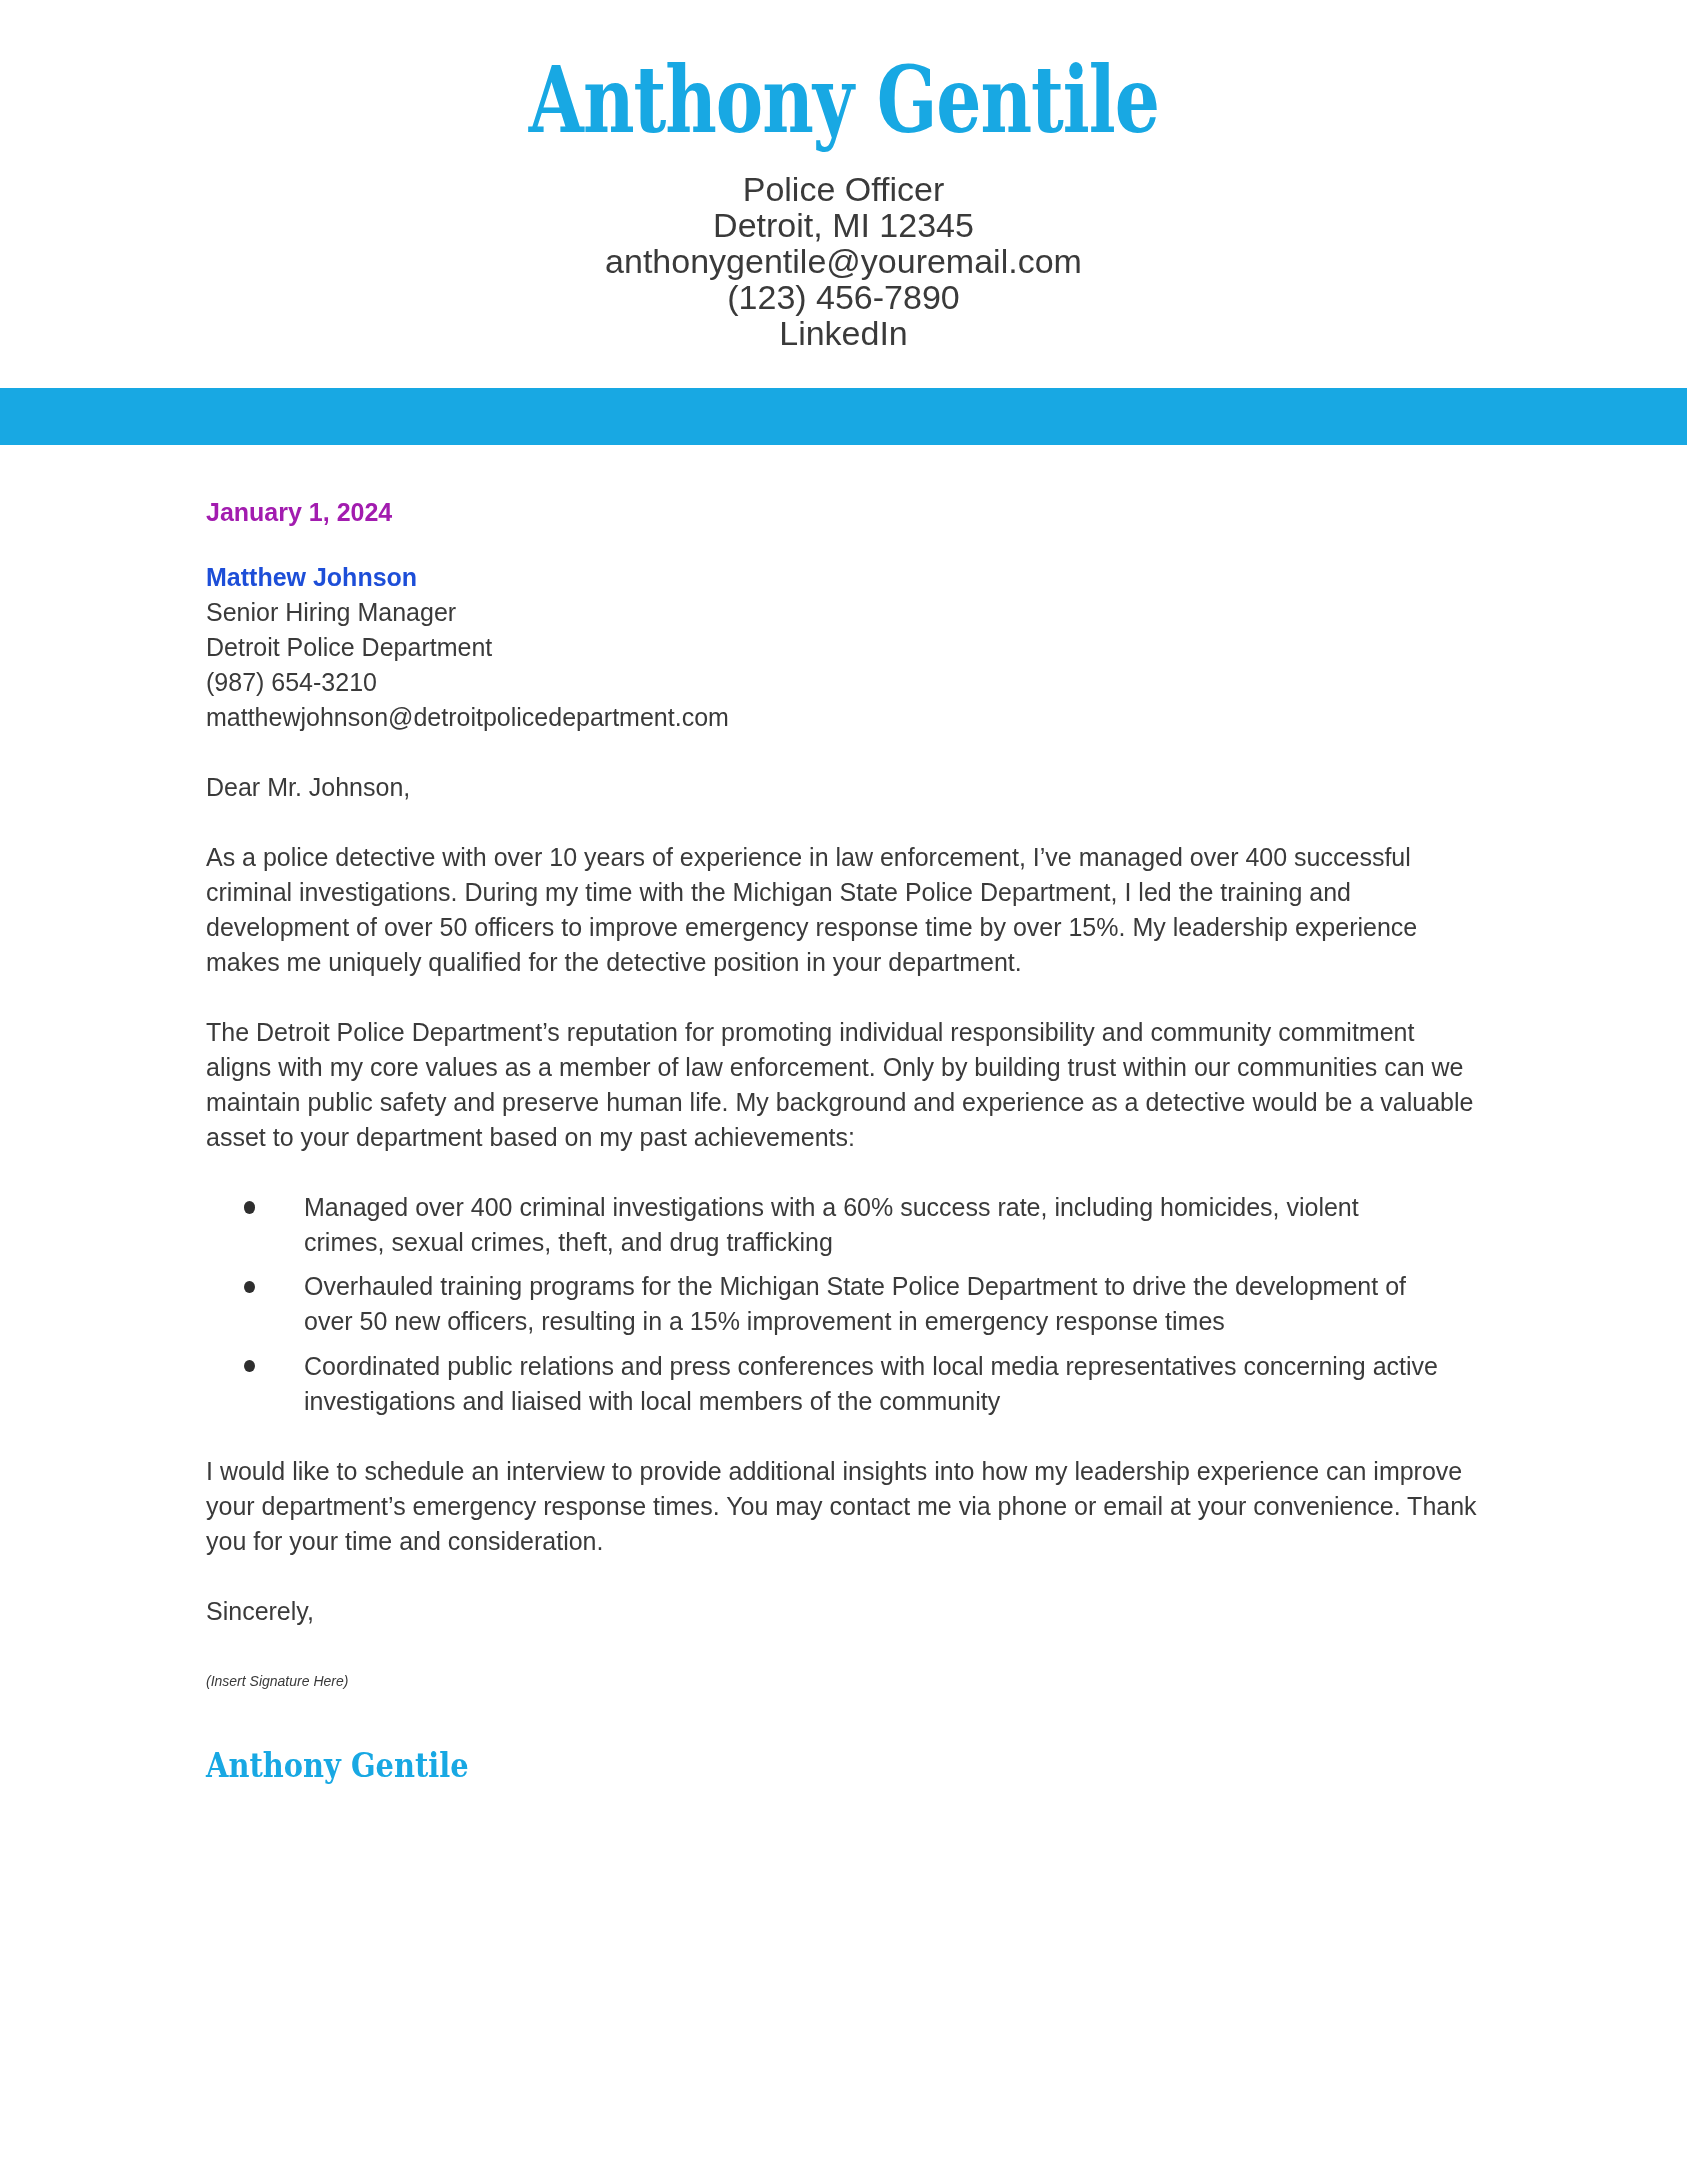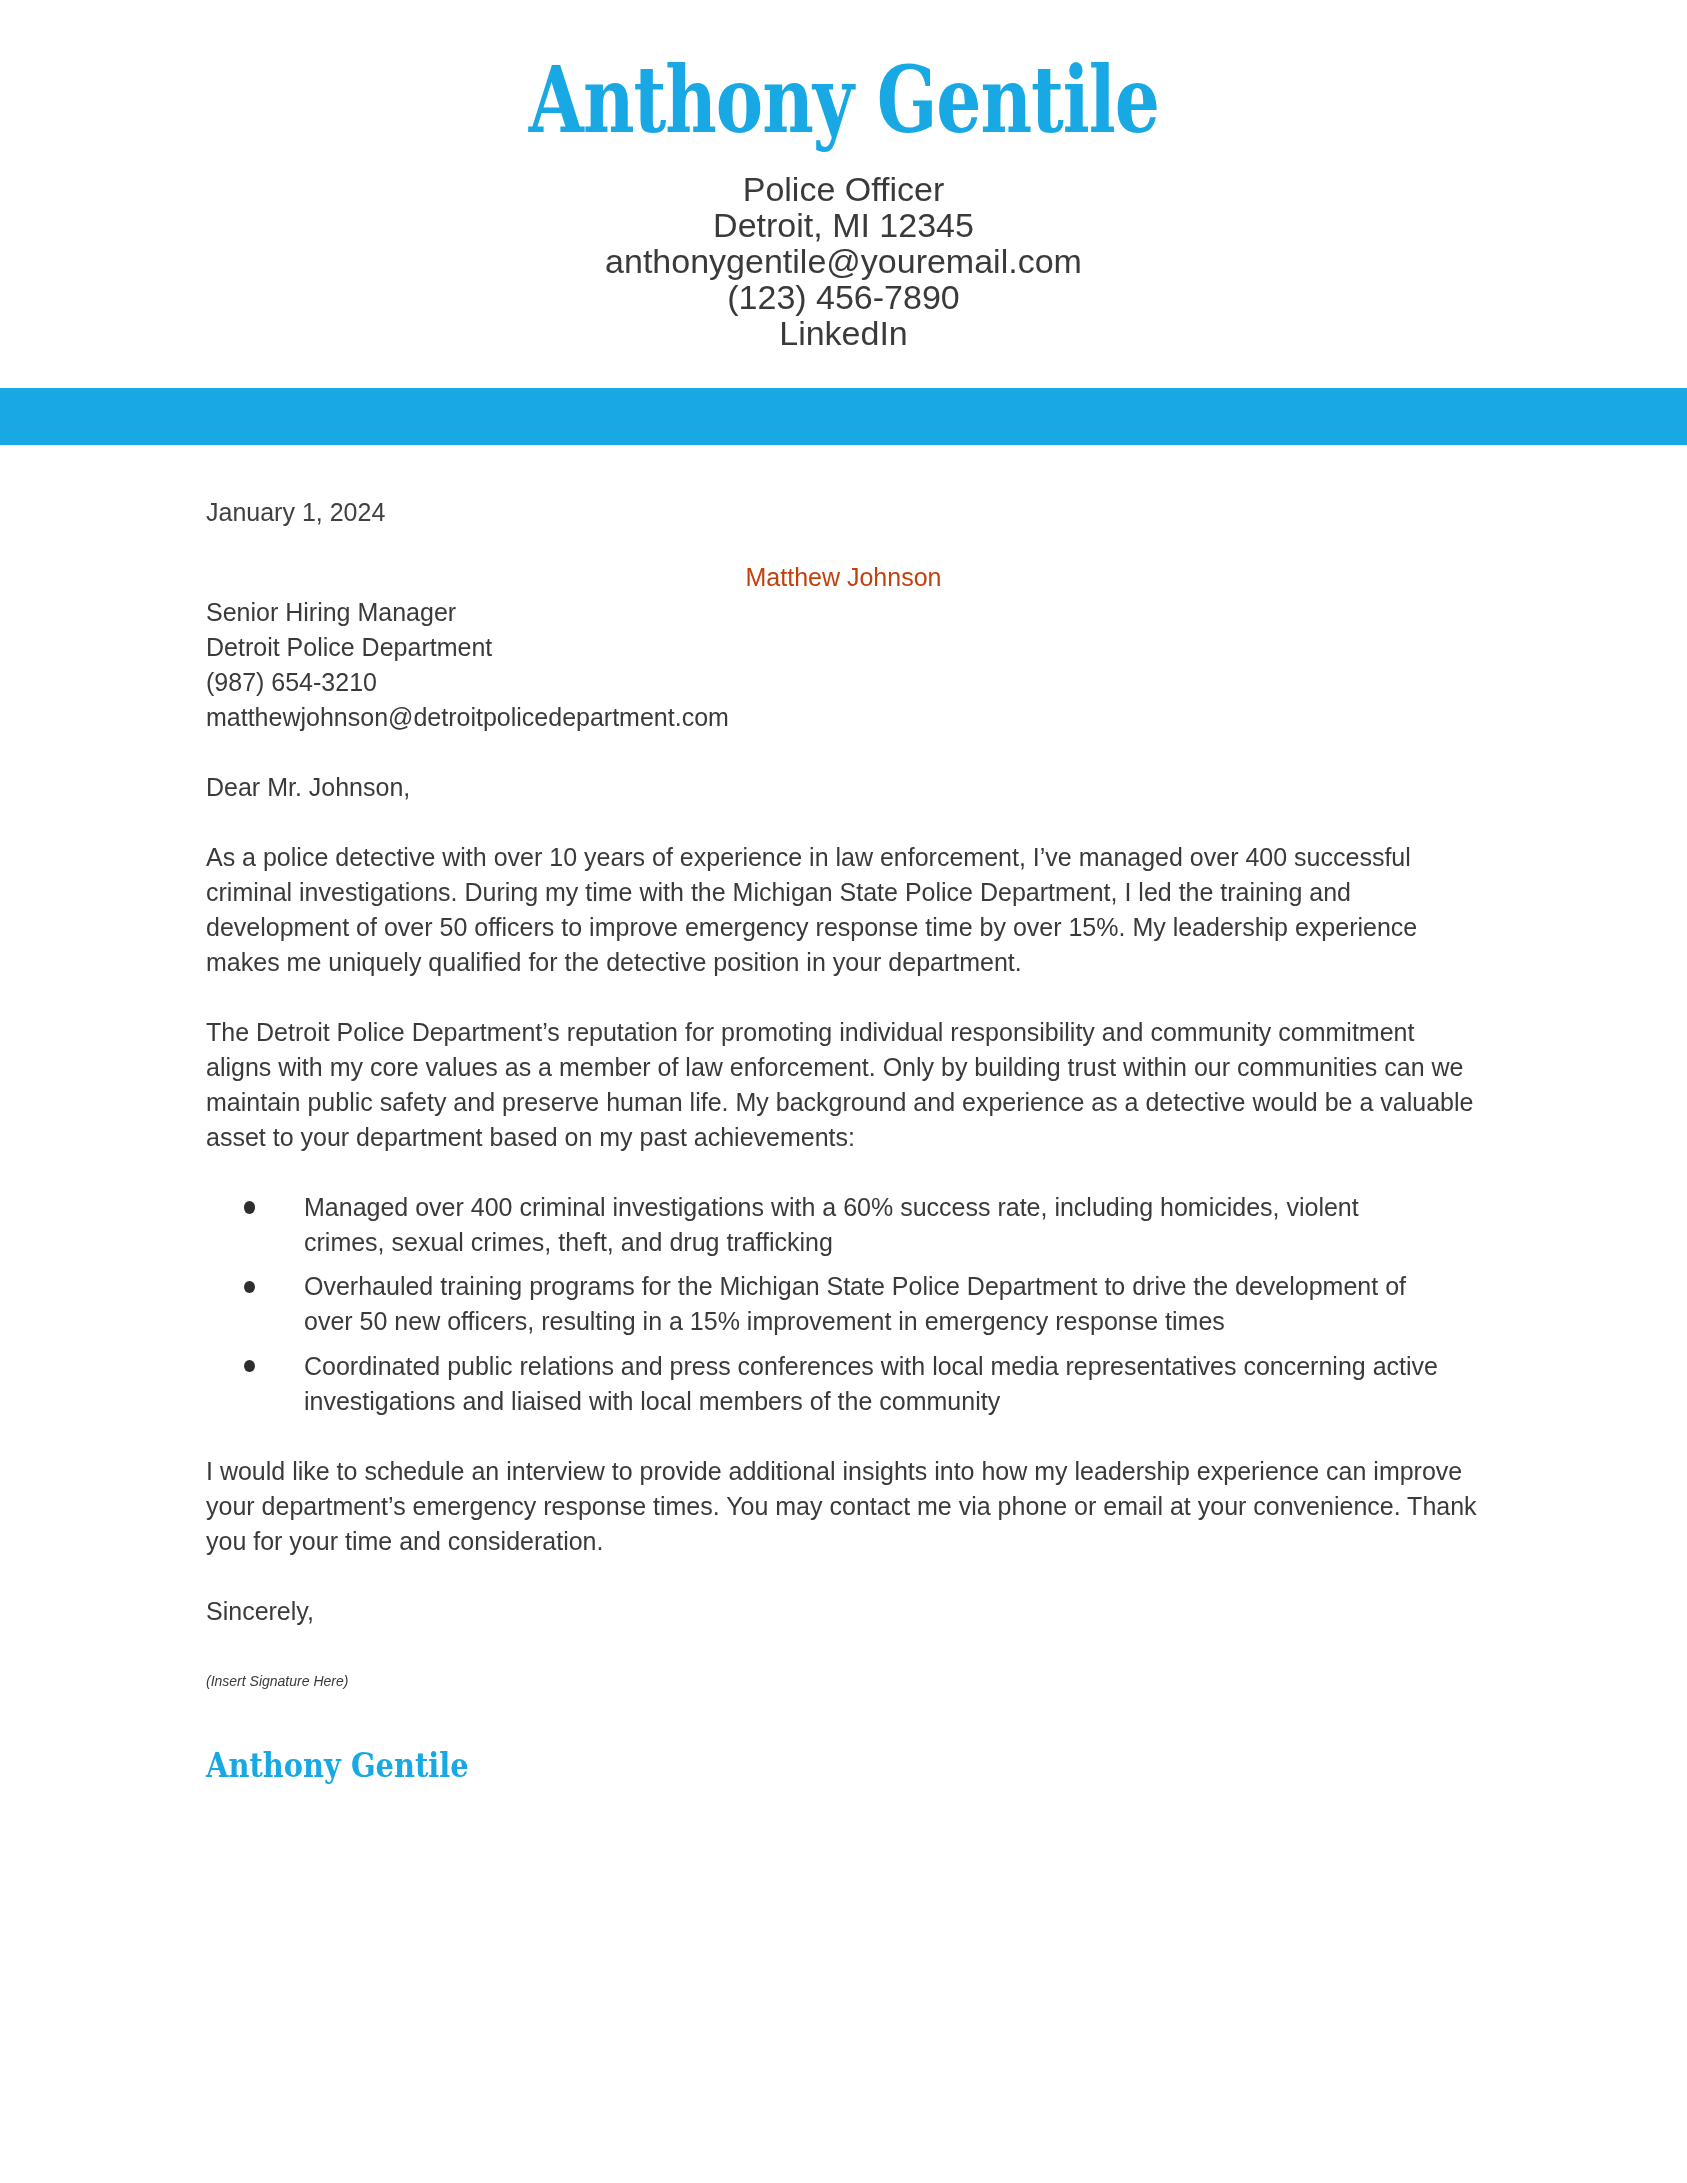"January 1, 2024" .date-line { color: #404040 -> #a21caf; font-weight: 400 -> 700 }
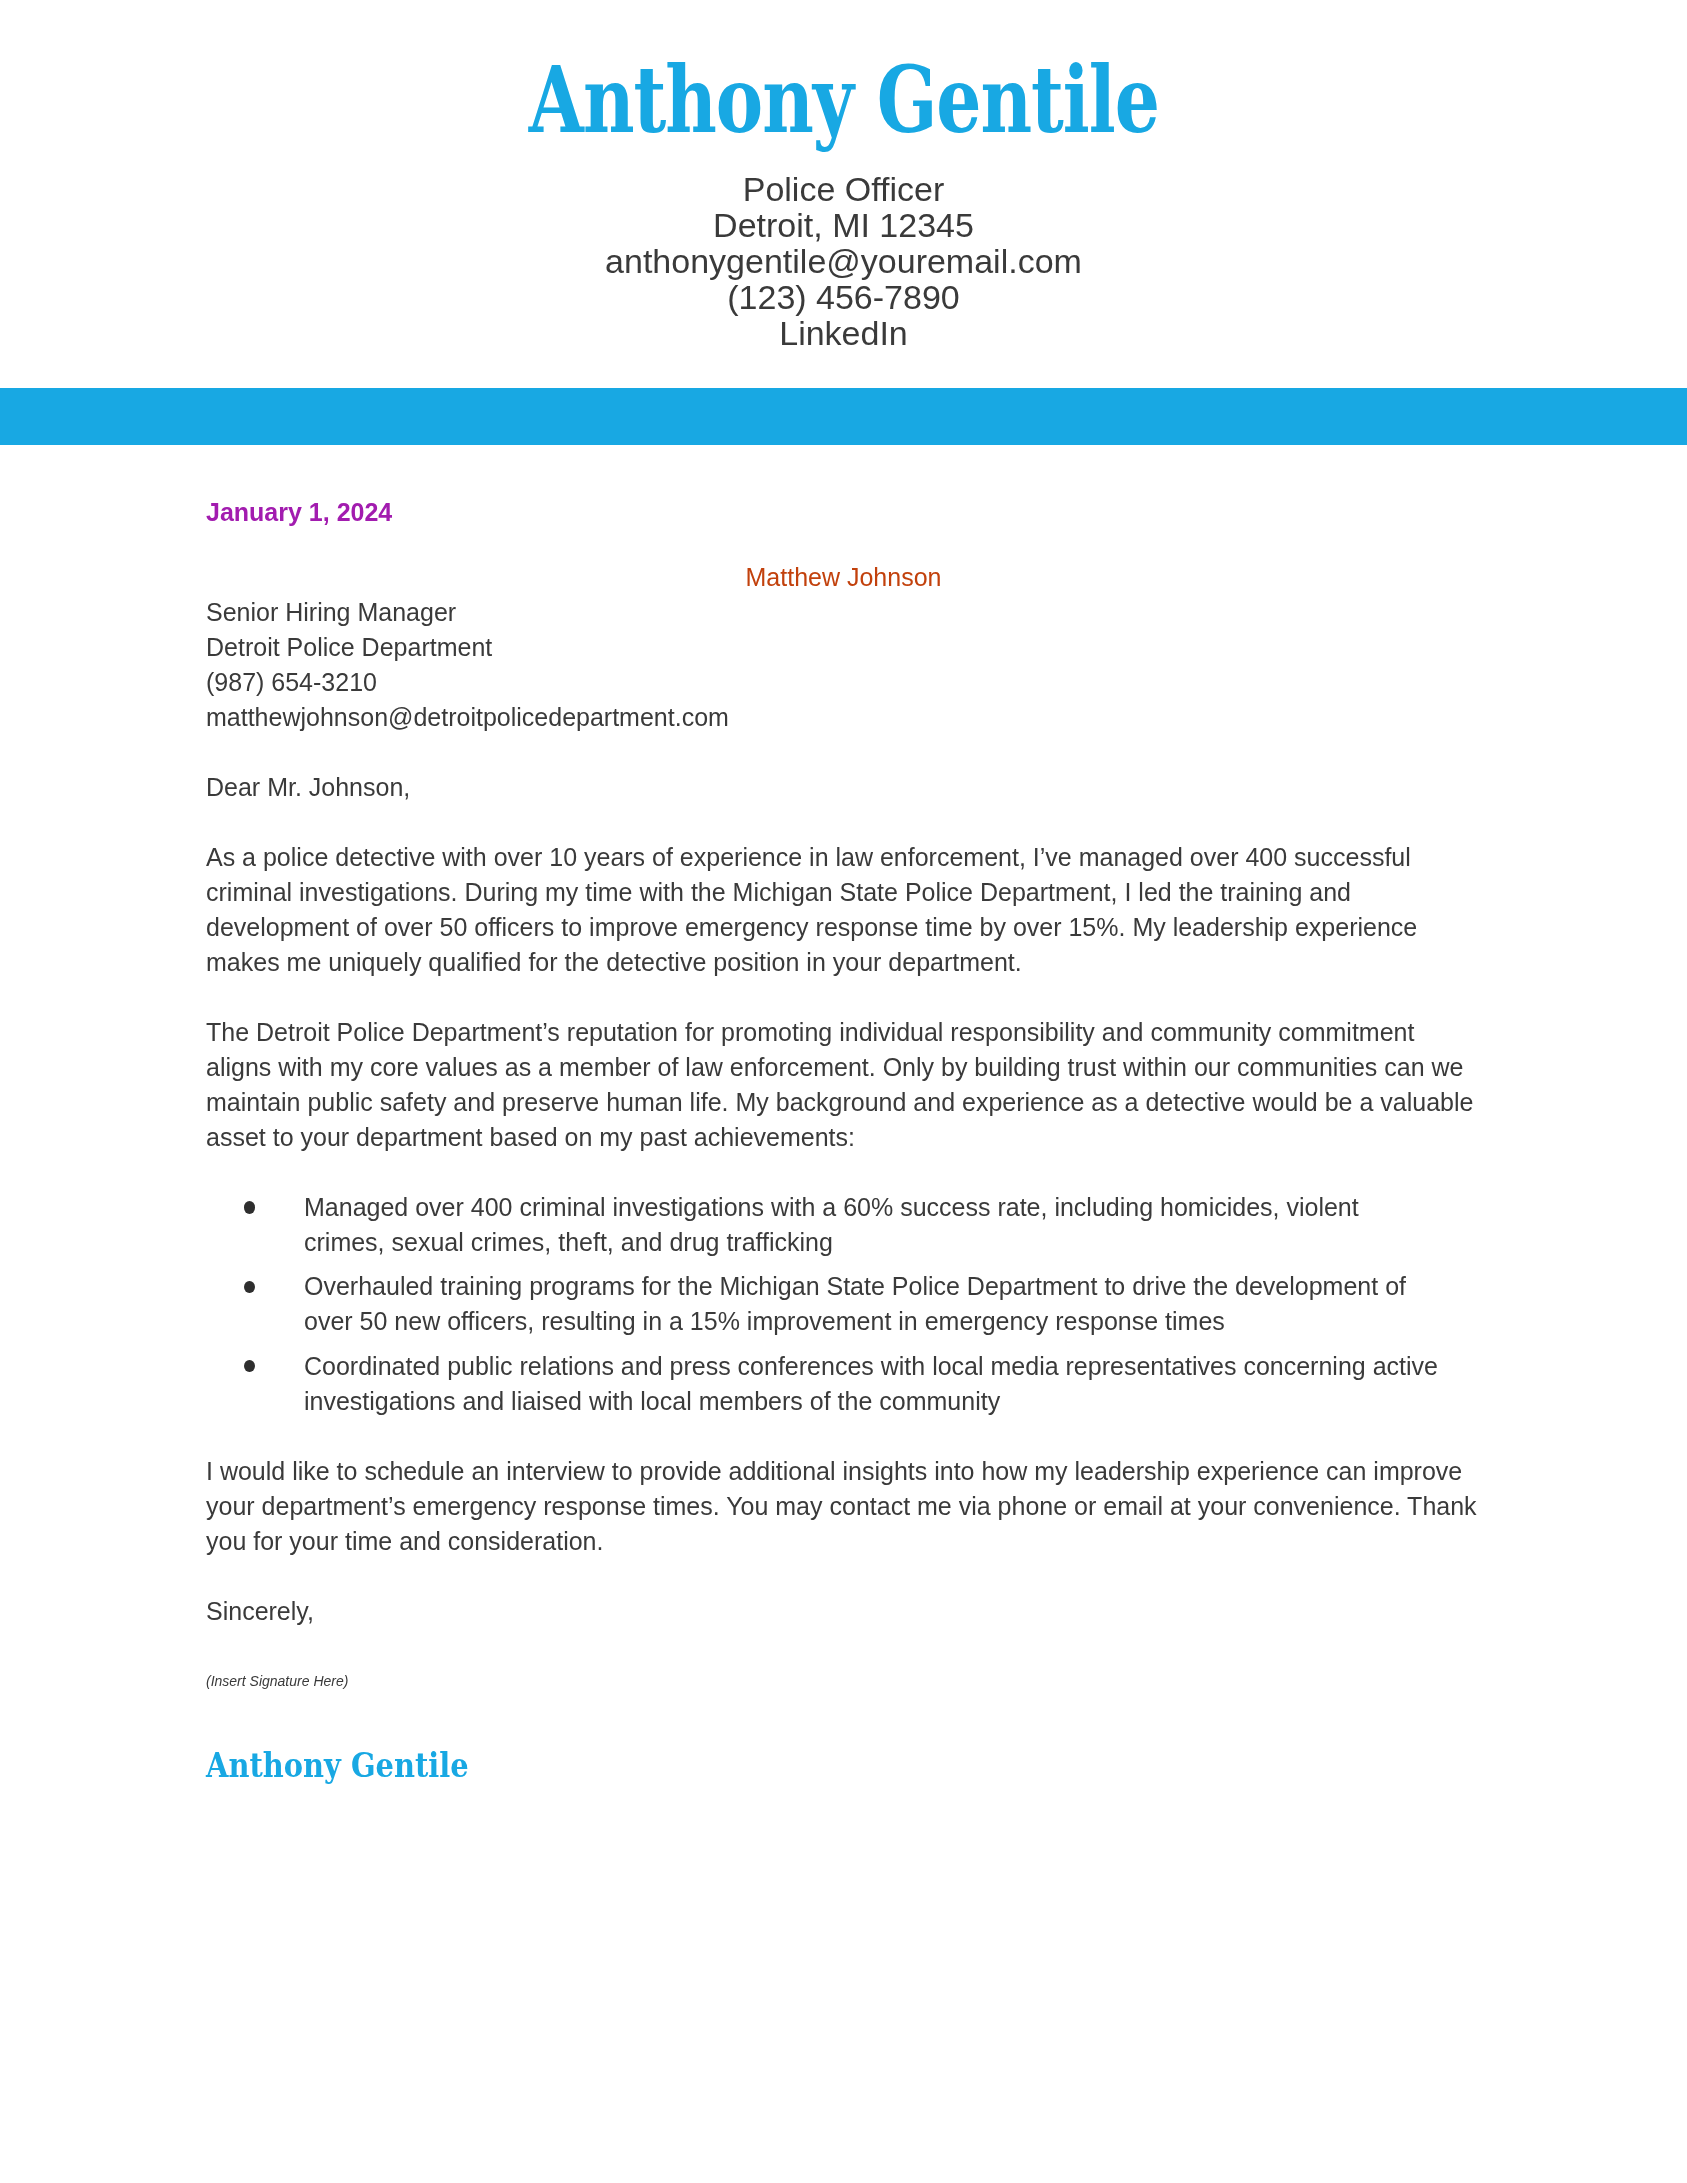"Matthew Johnson" .recipient-name { color: #c2410c -> #1d4ed8; font-weight: 400 -> 700; text-align: center -> none }
